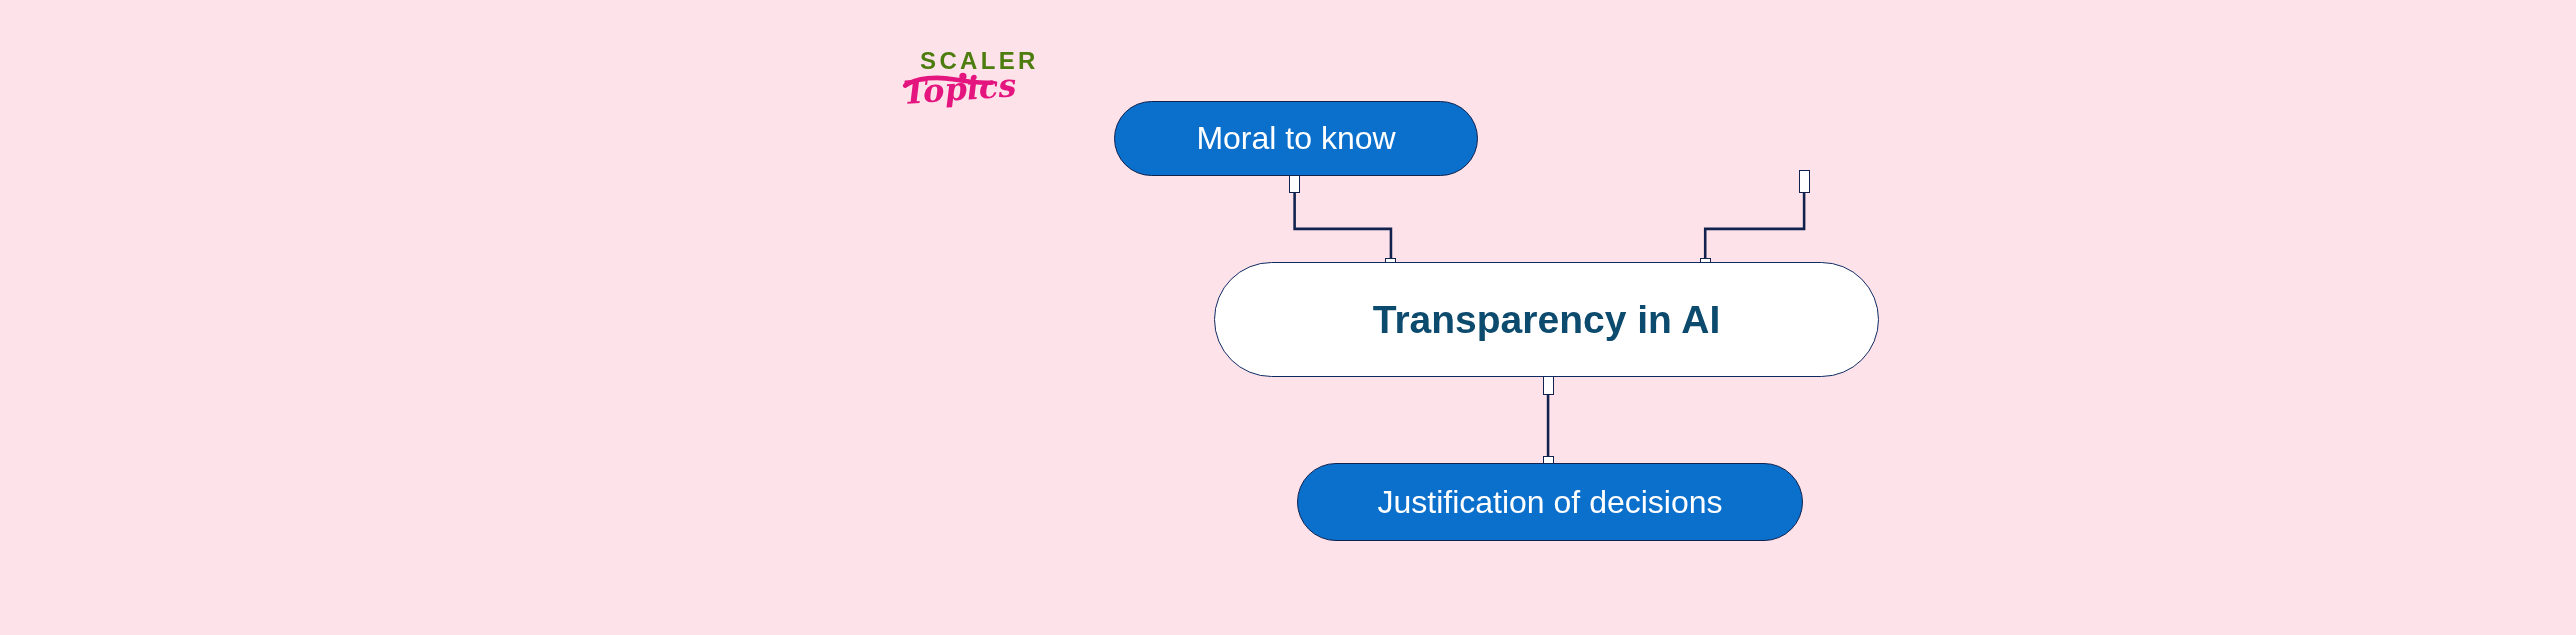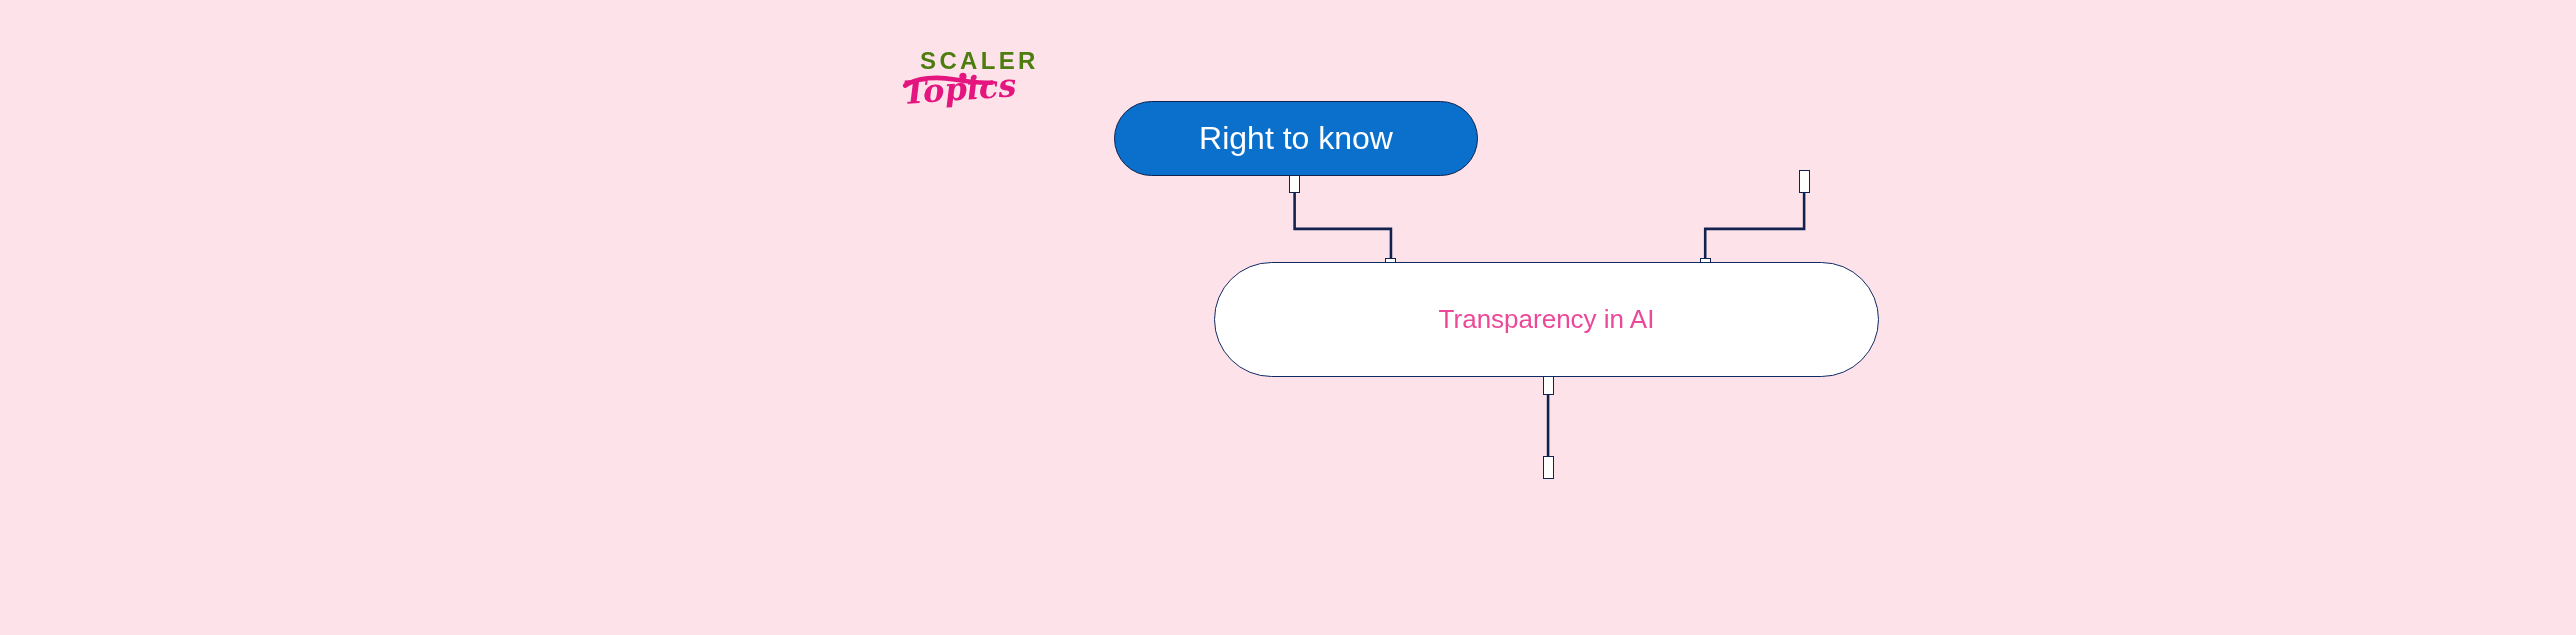"Right to know" span.node-label { text: Right -> Moral }
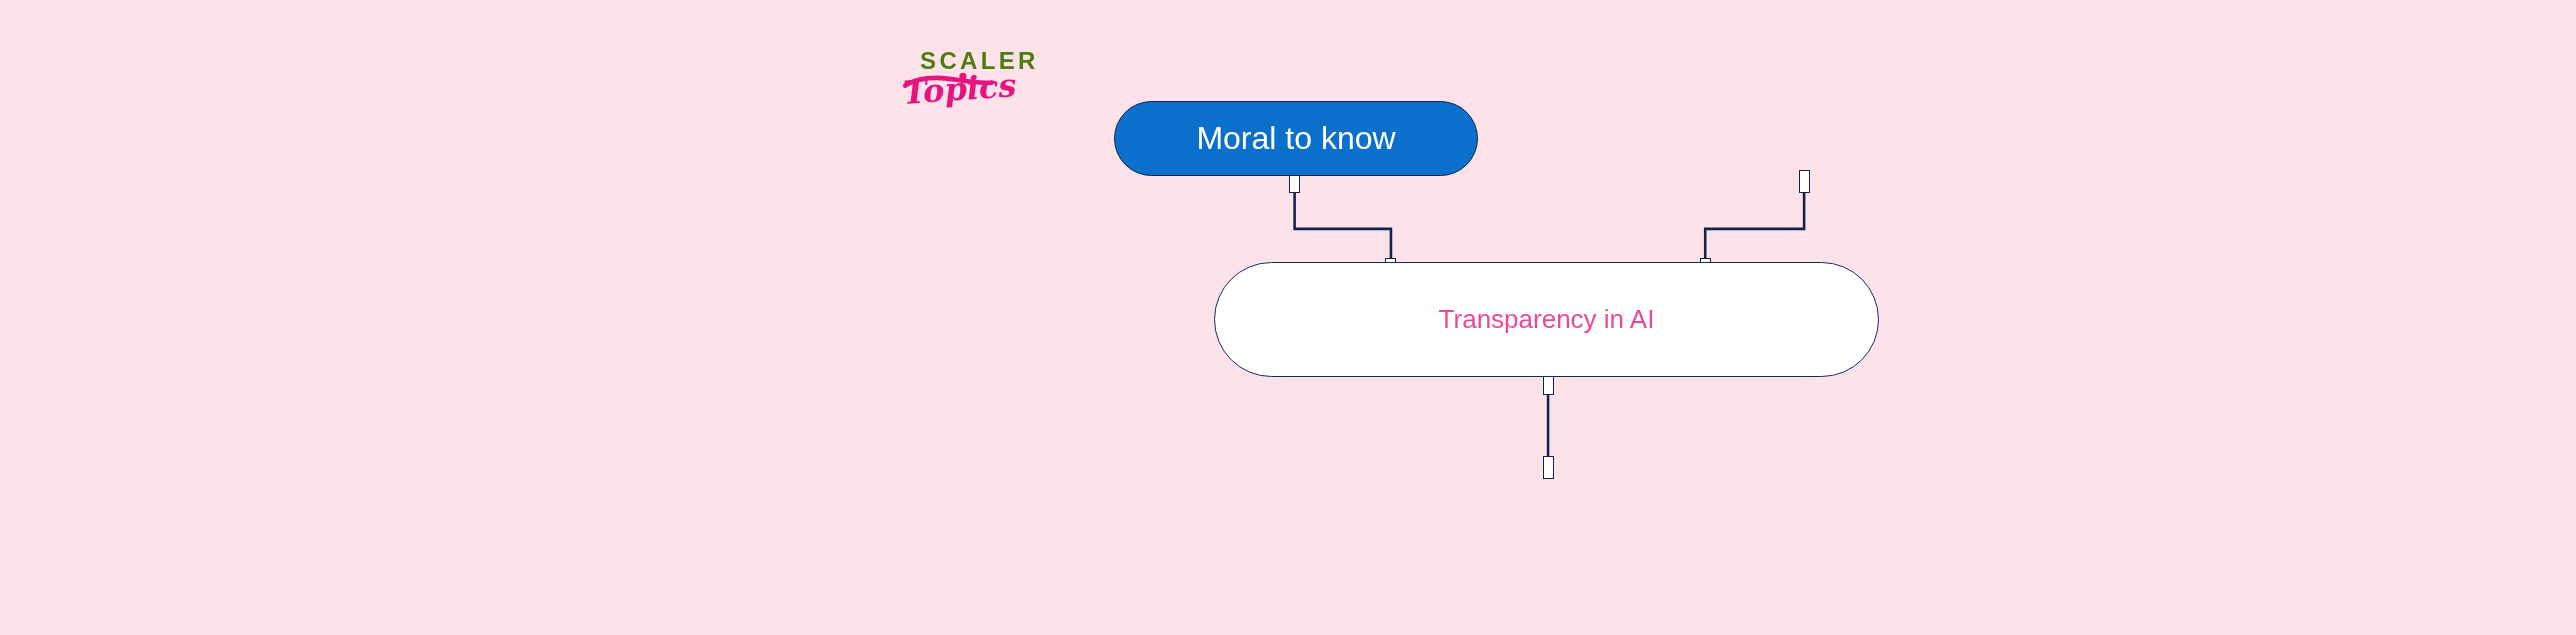"Transparency in AI" .node-center .node-label { color: #ec4899 -> #0c4a6e; font-size: 26px -> 39px; font-weight: normal -> bold }
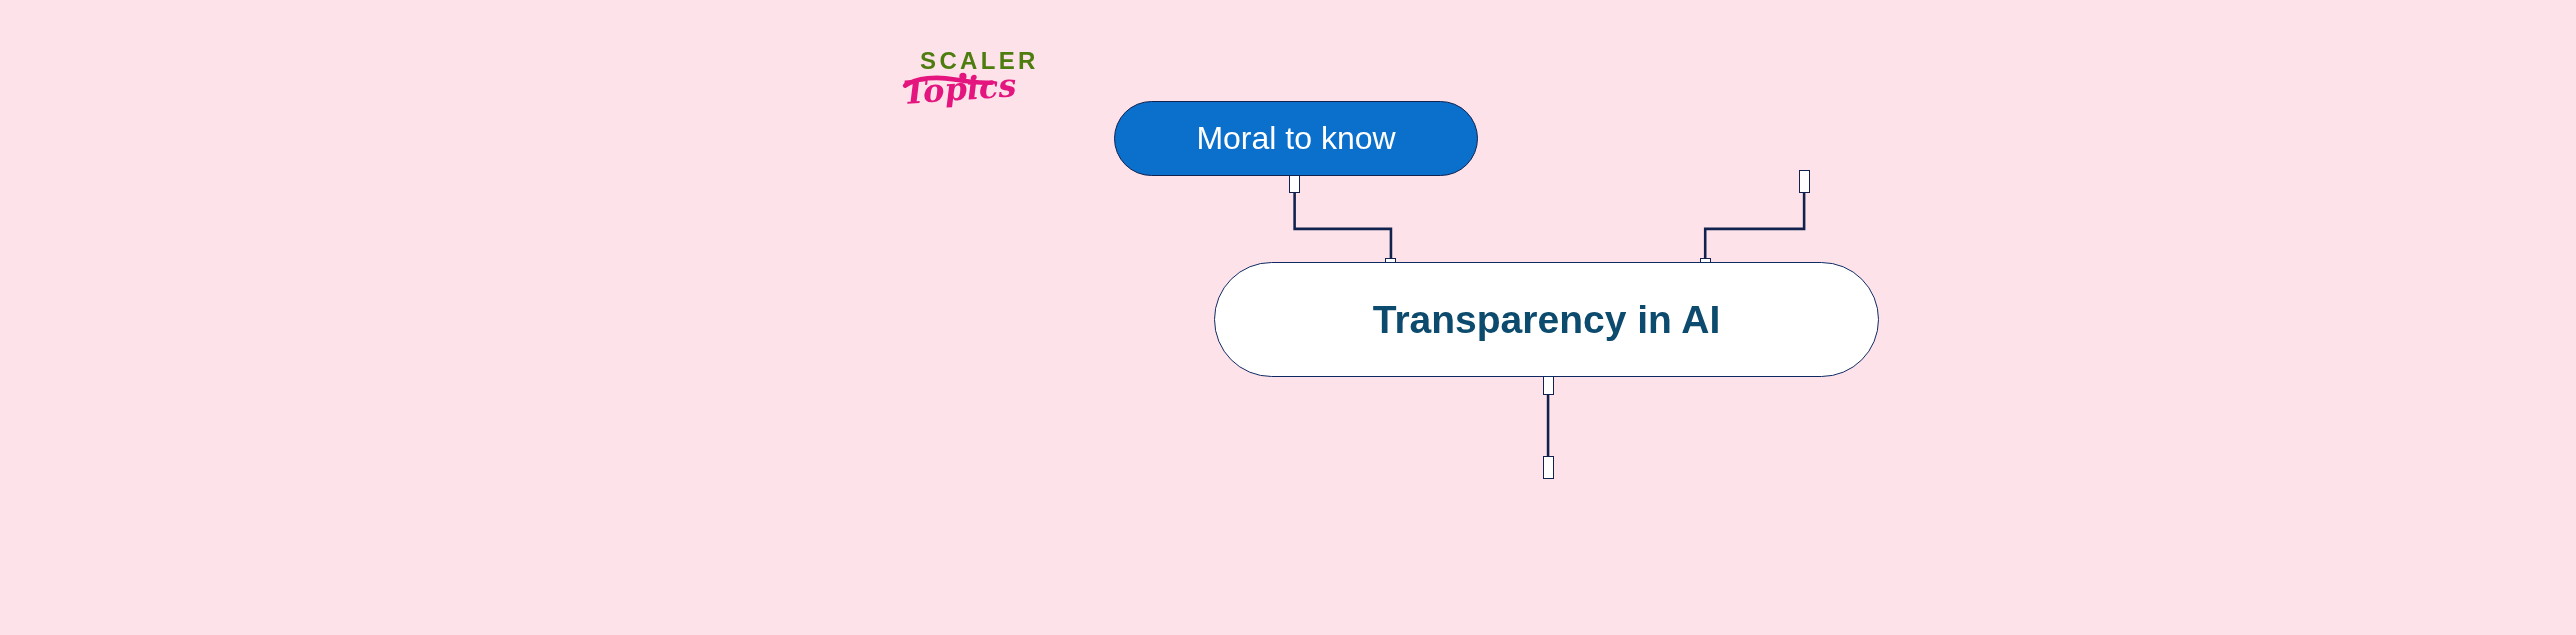"Justification of decisions" div.node { html: none -> <div> <span>Justification of decisions</span> </div> }
